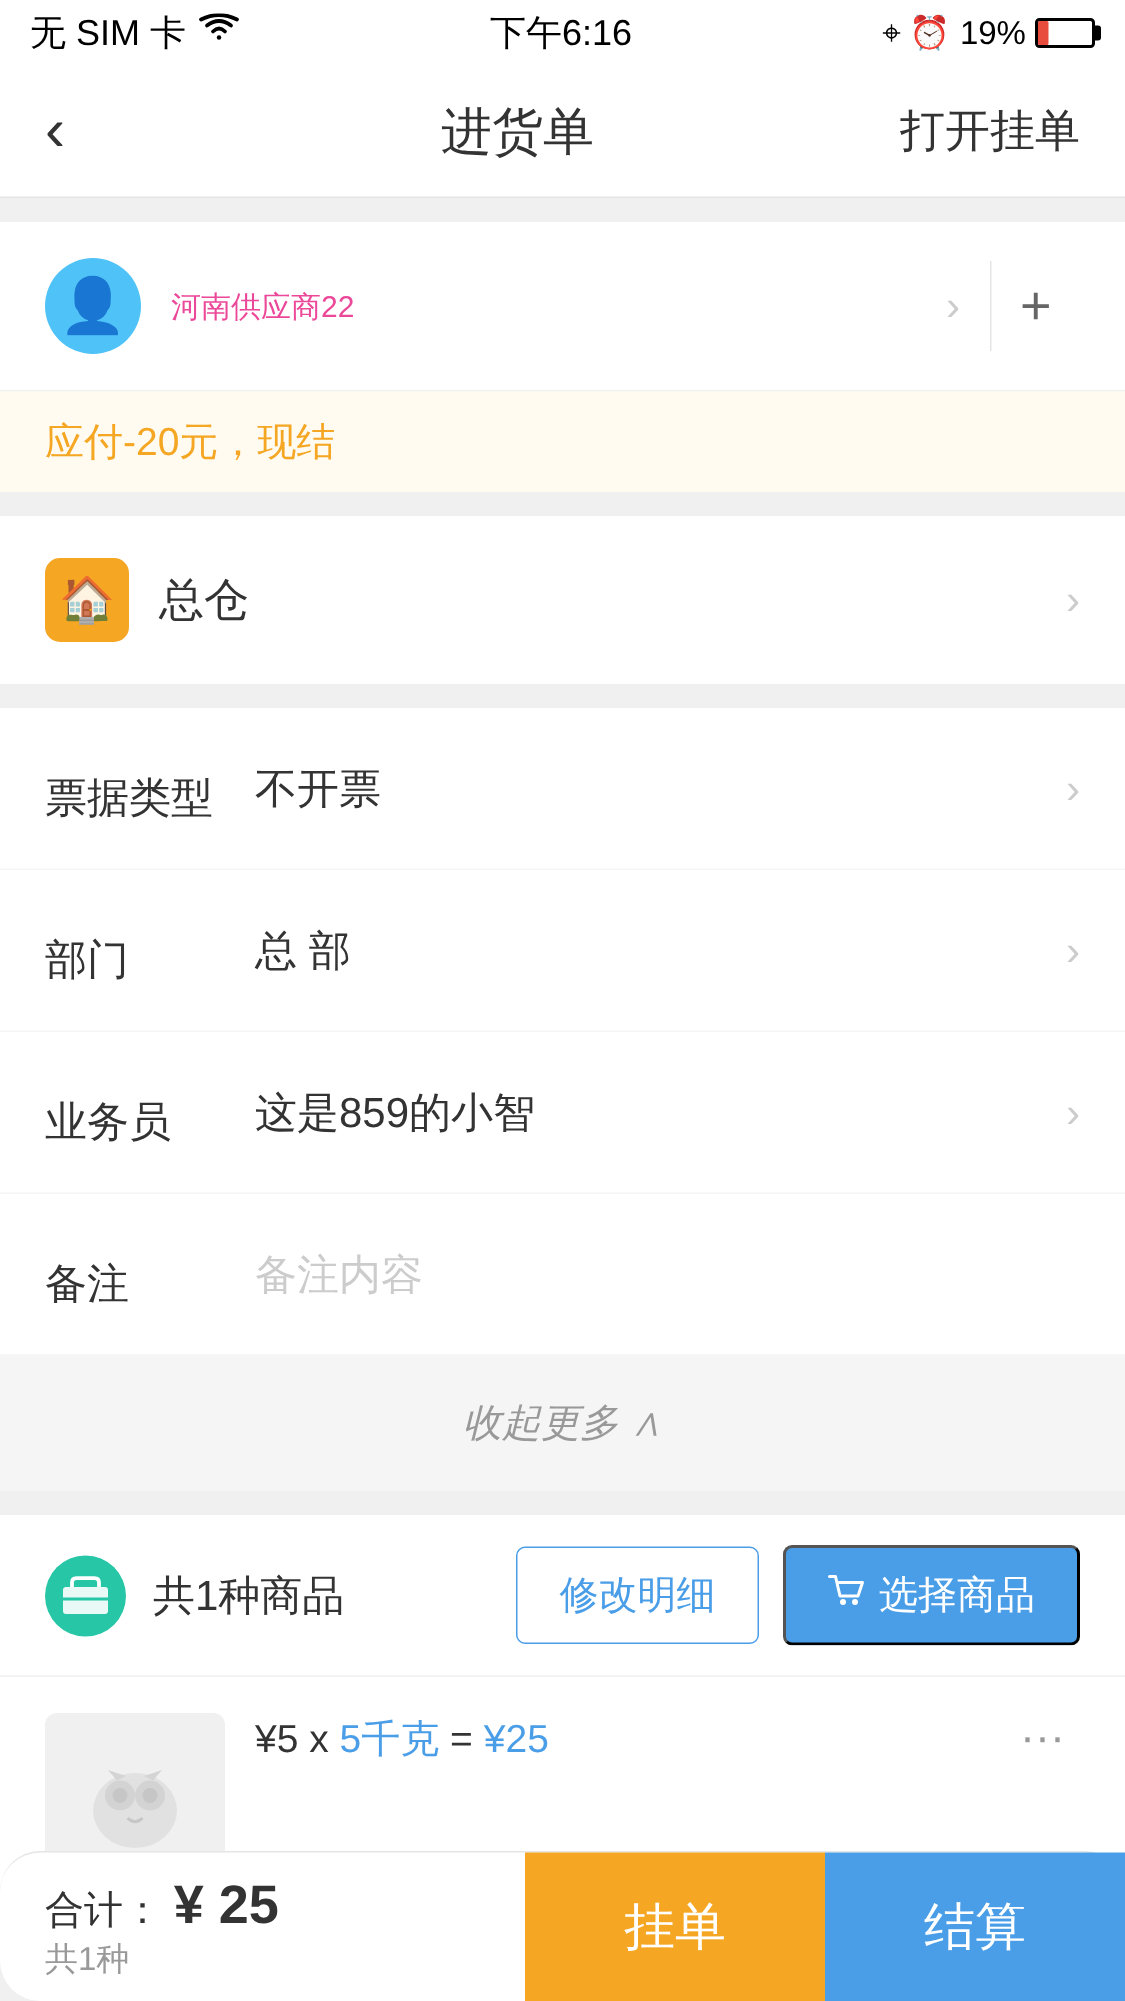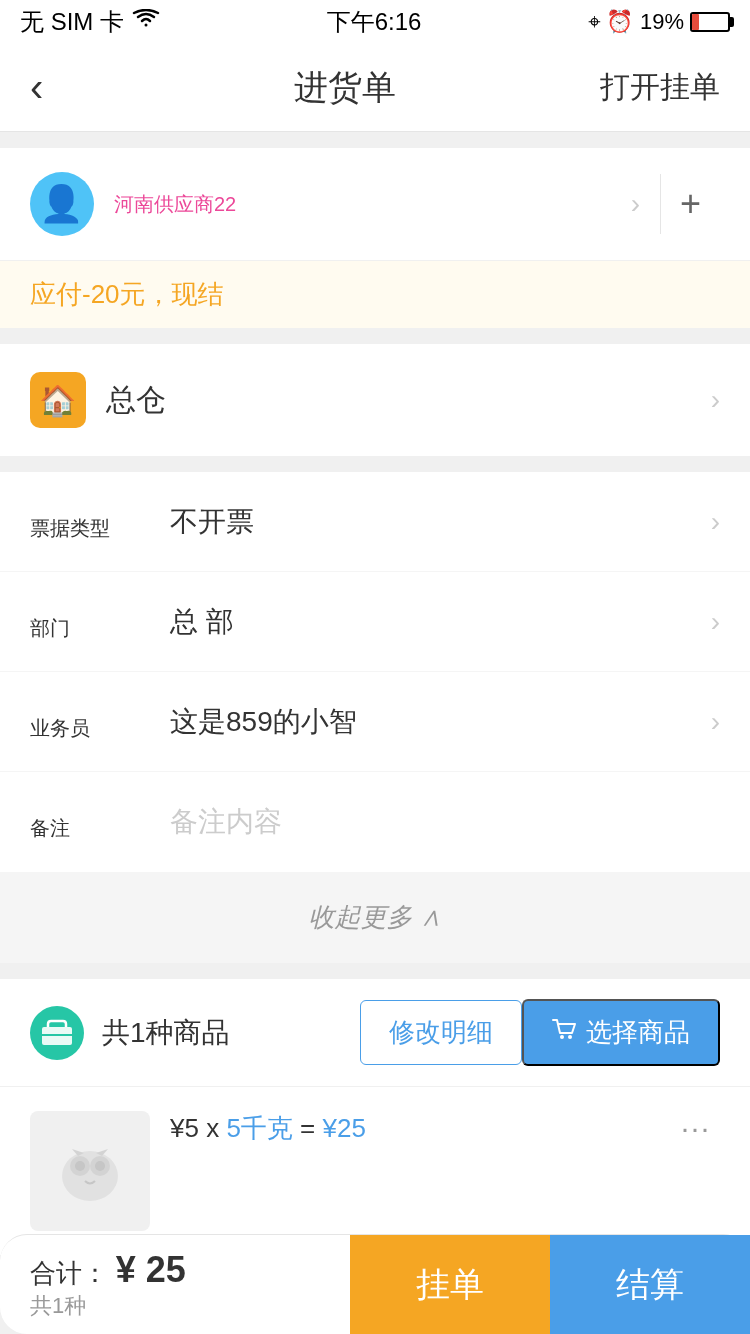"票据类型" .form-label { font-size: 20px -> 28px }
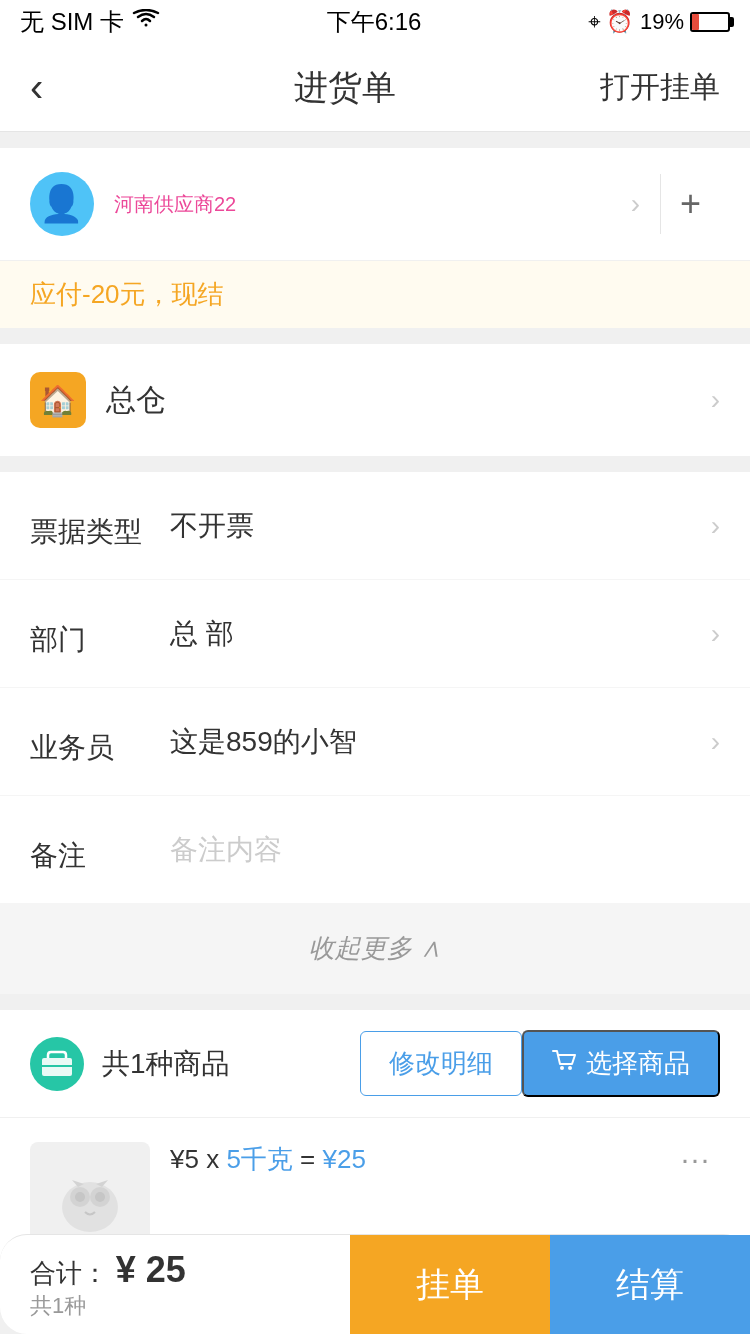"修改明细" .btn-edit { margin-right: none -> 16px }
